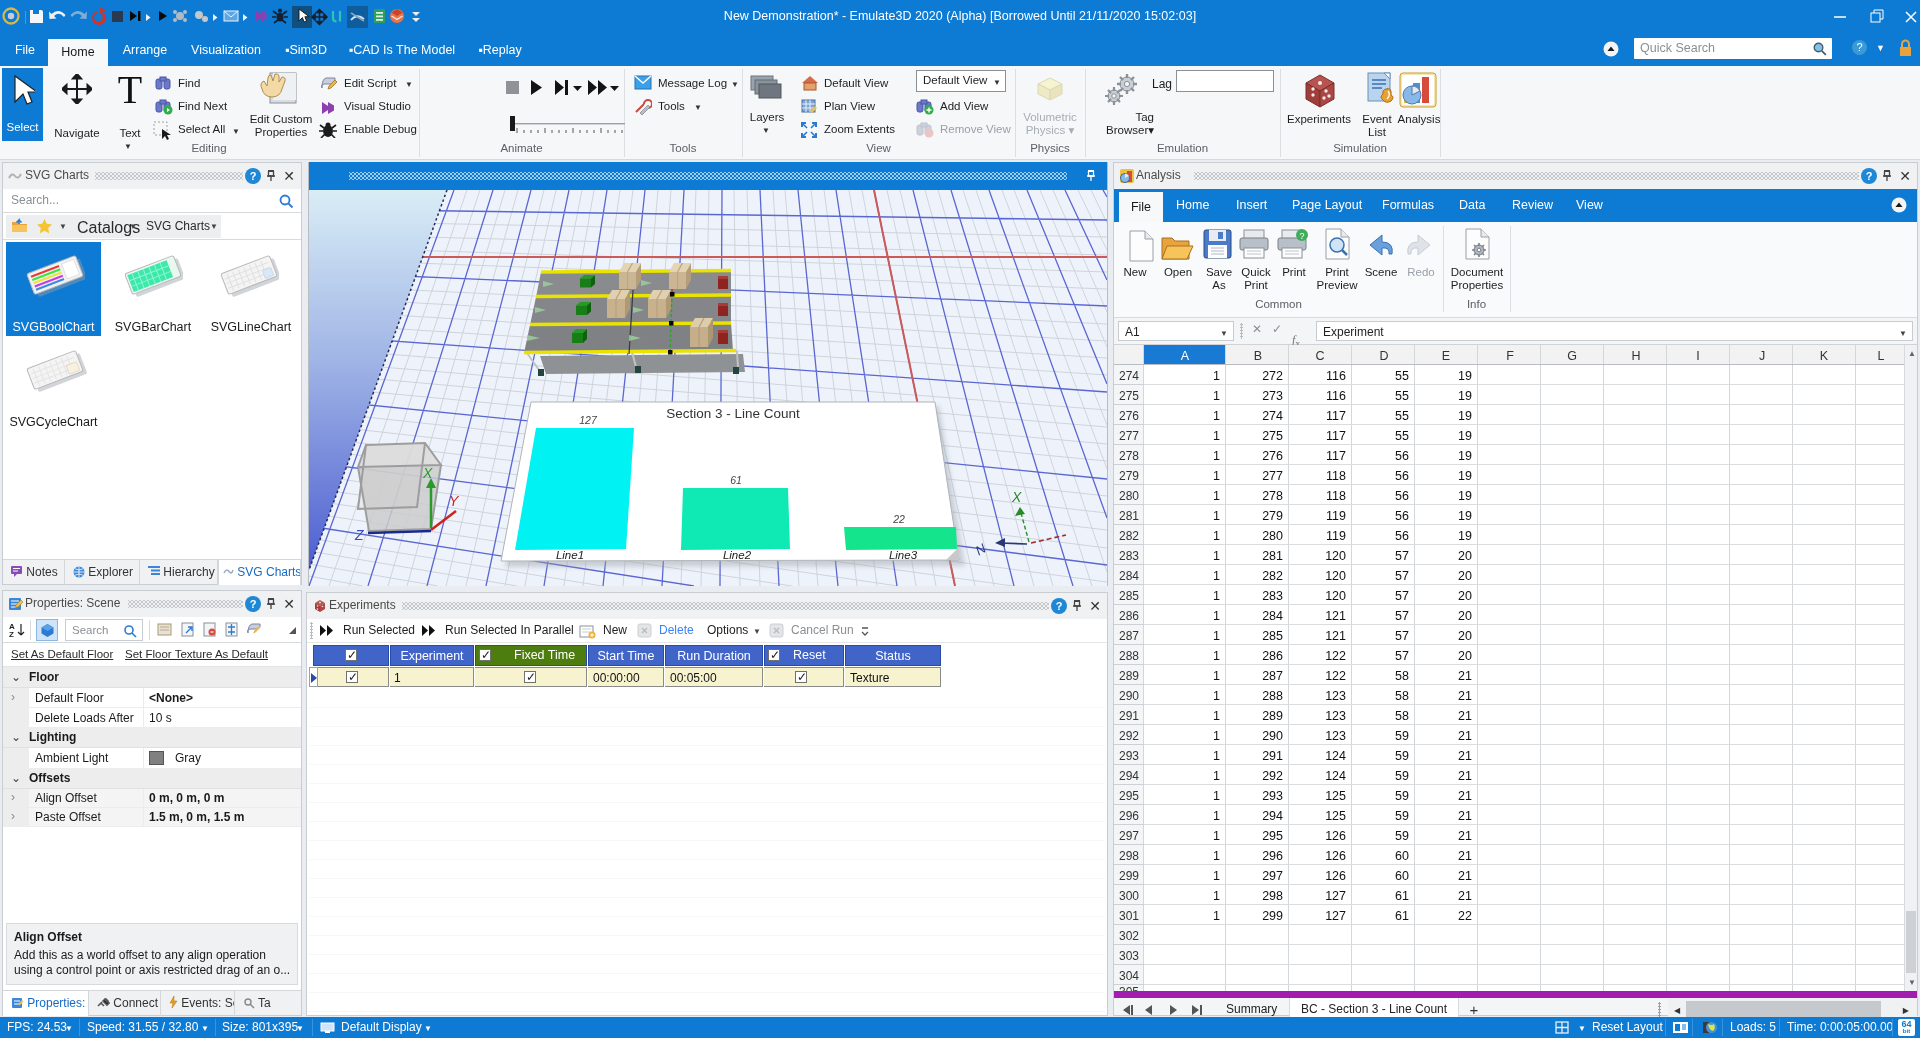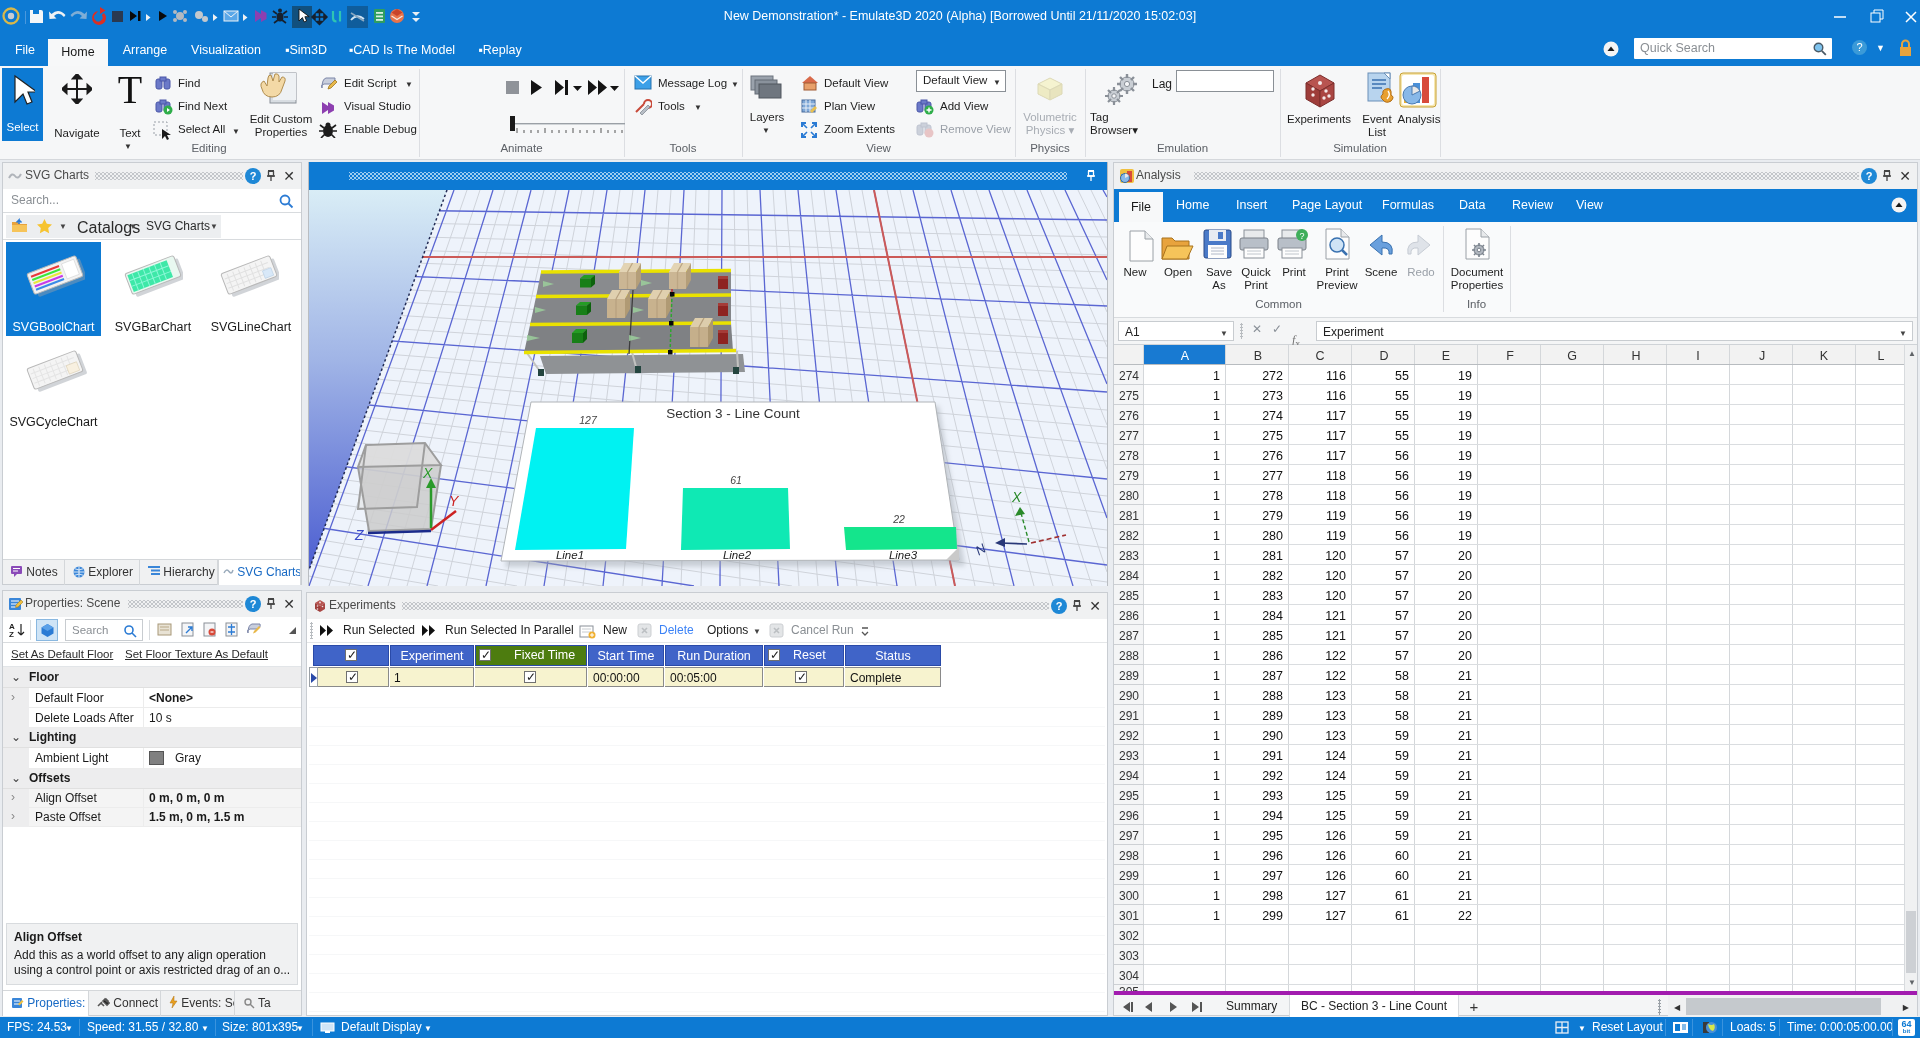"Tag" div.abs { text-align: left -> right }
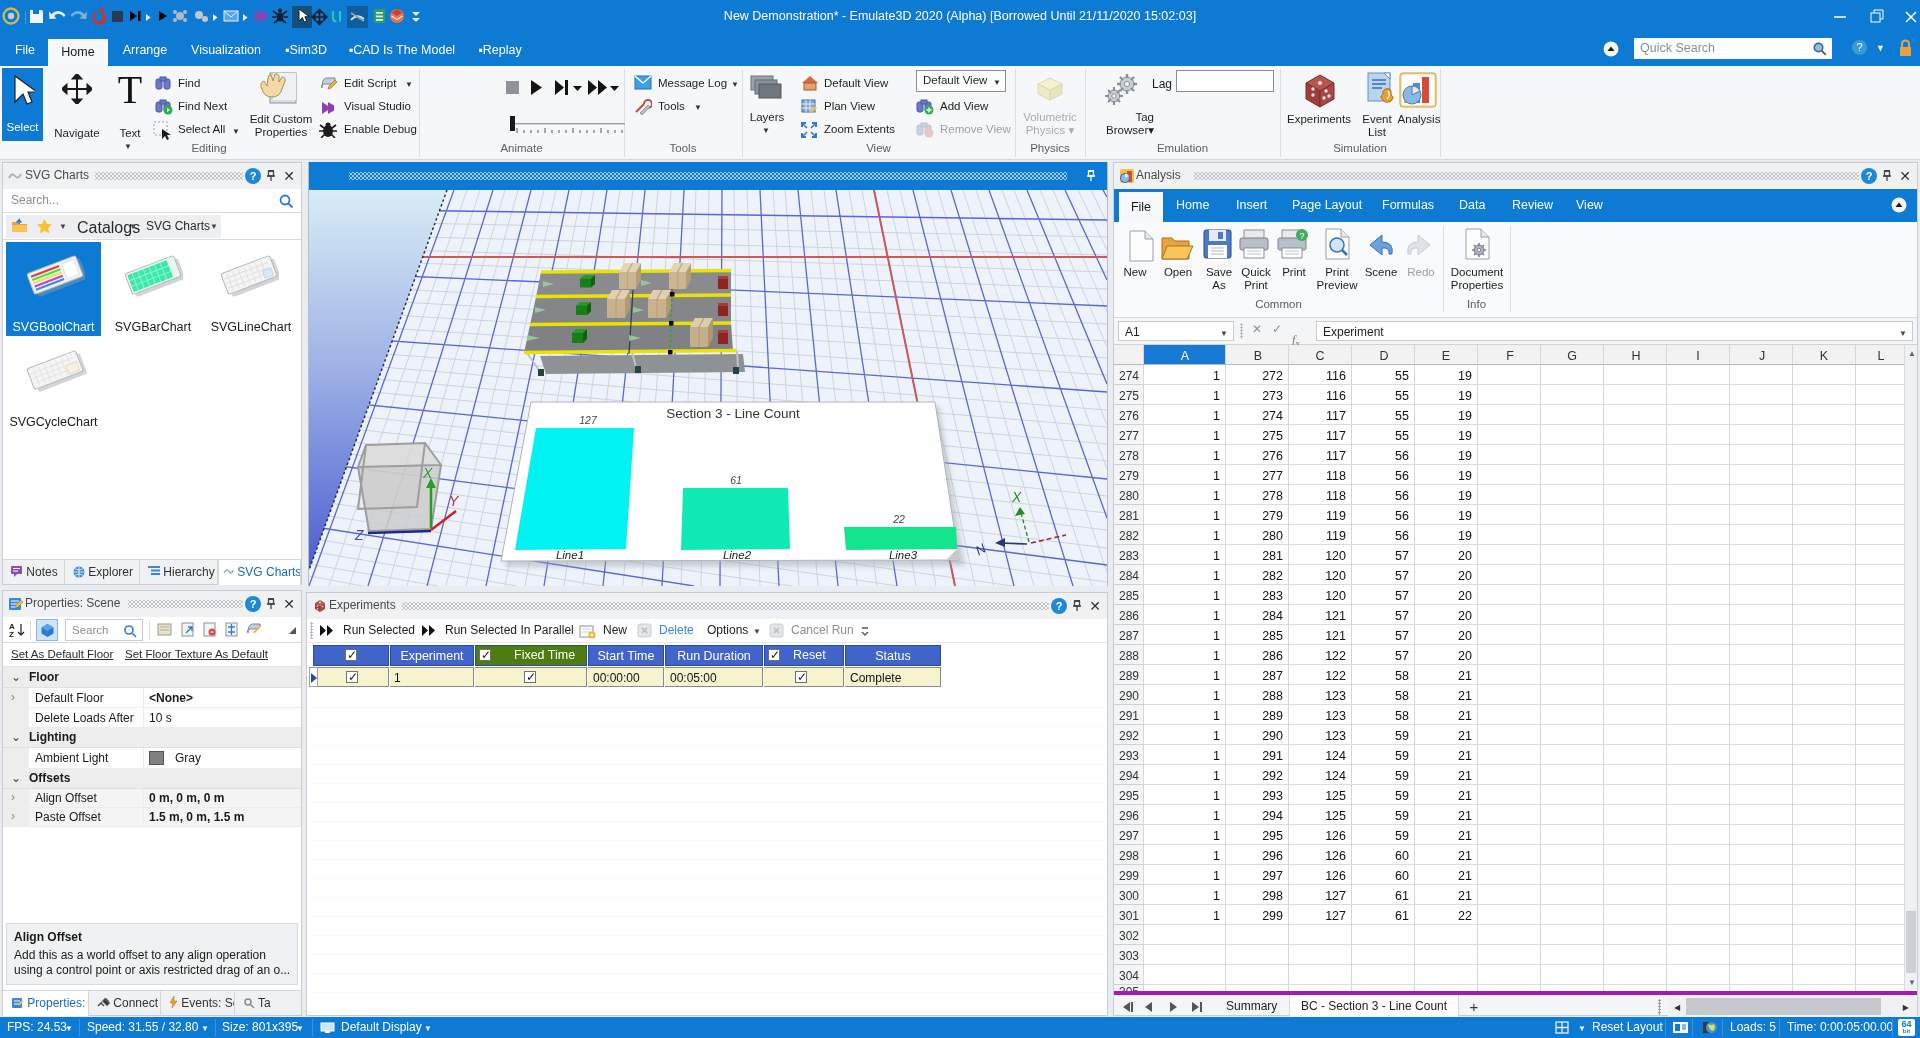"Complete" span { text: Complete -> Texture }
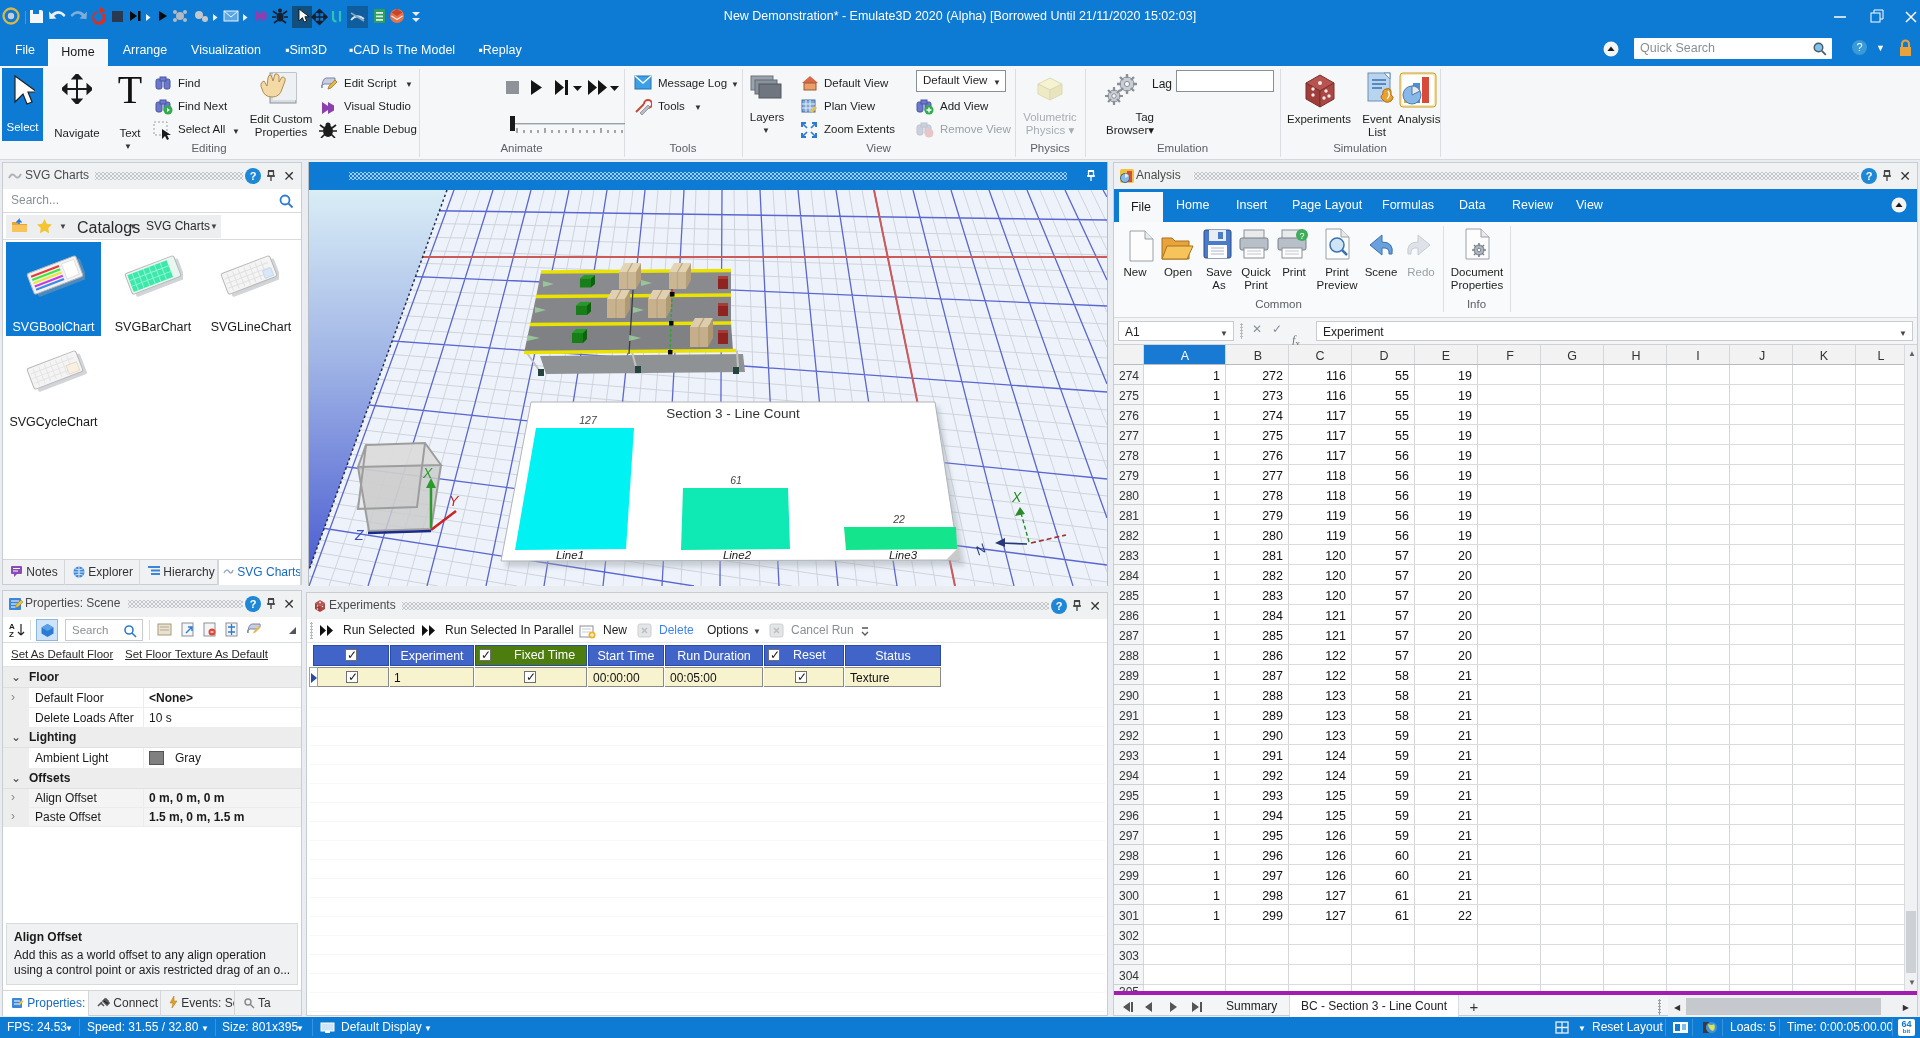"Summary" div.abs { border-top: 4px solid #a21caf -> 7px solid #a21caf }
